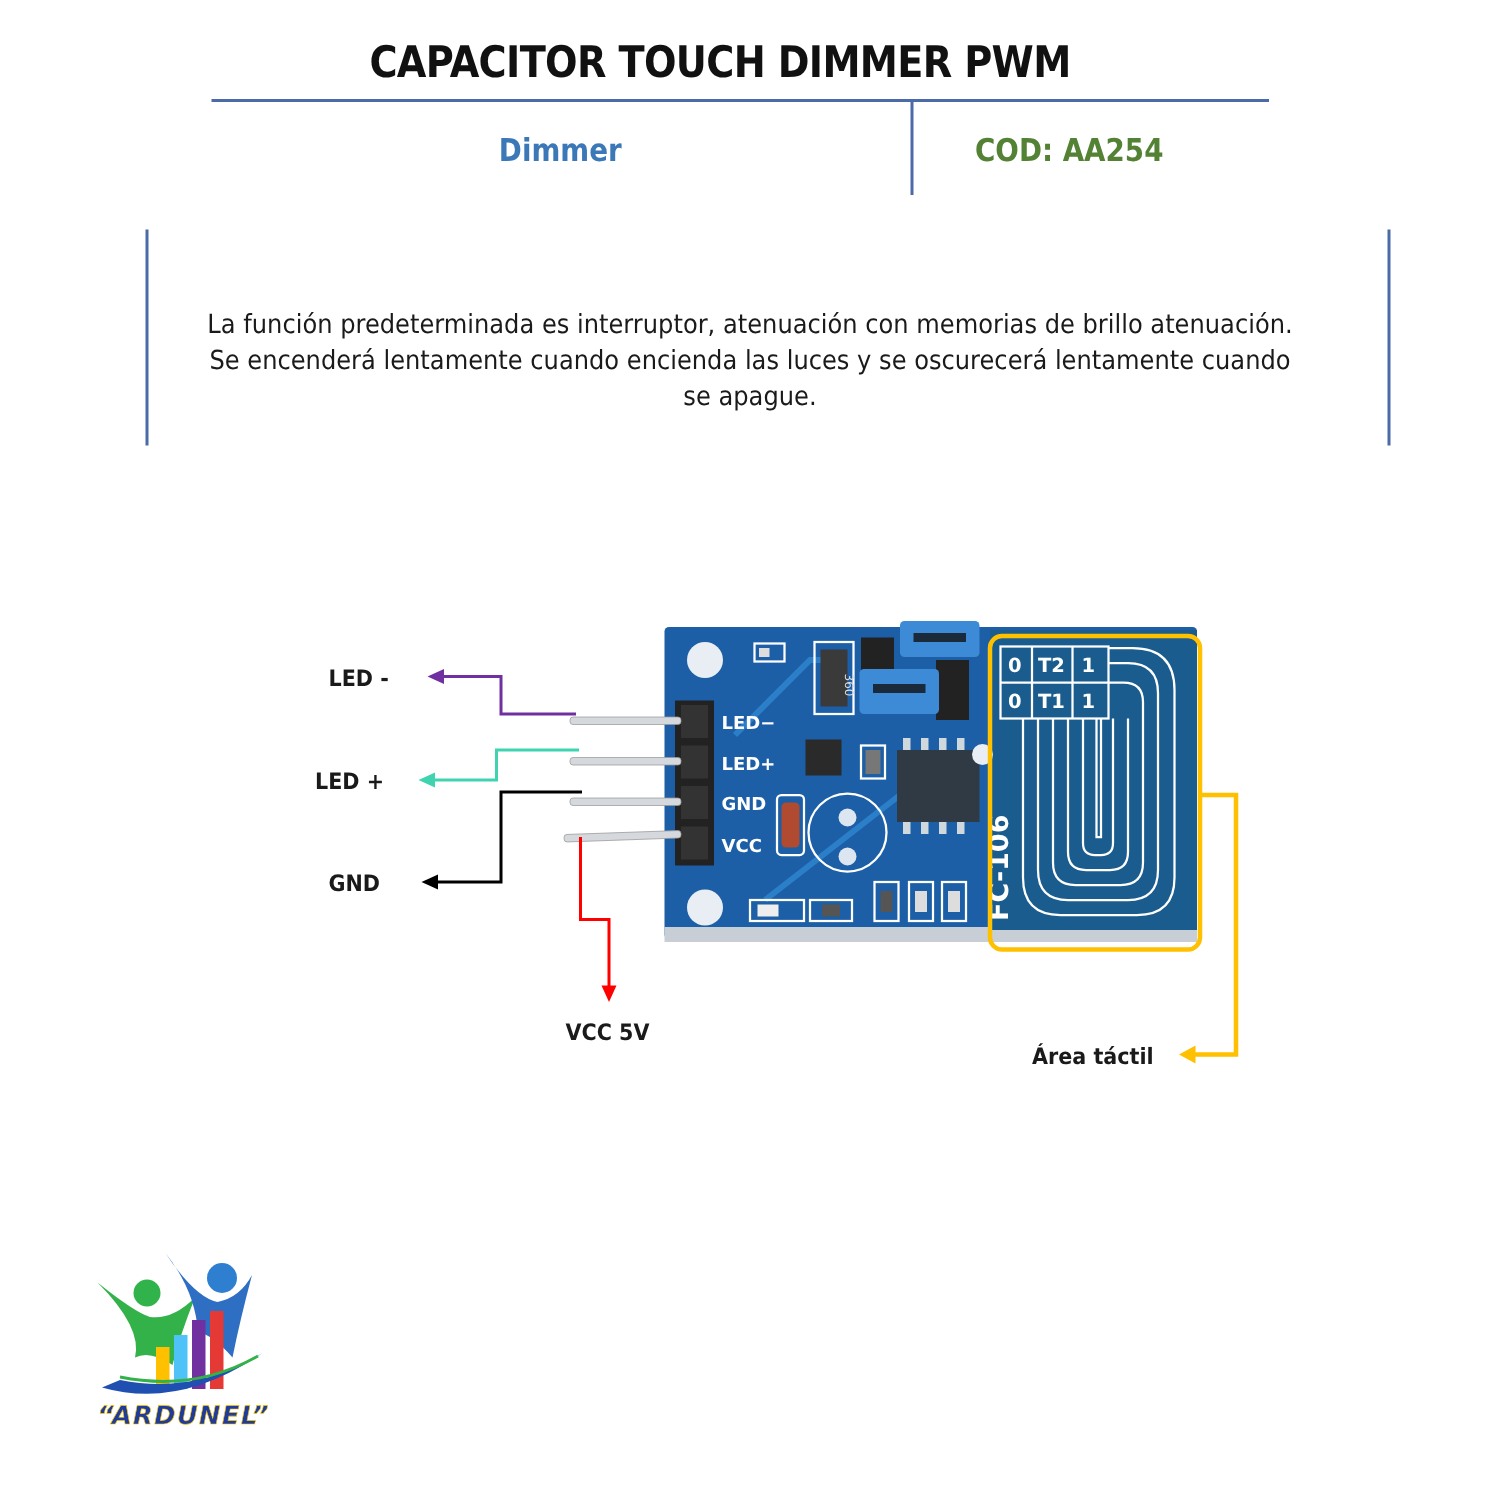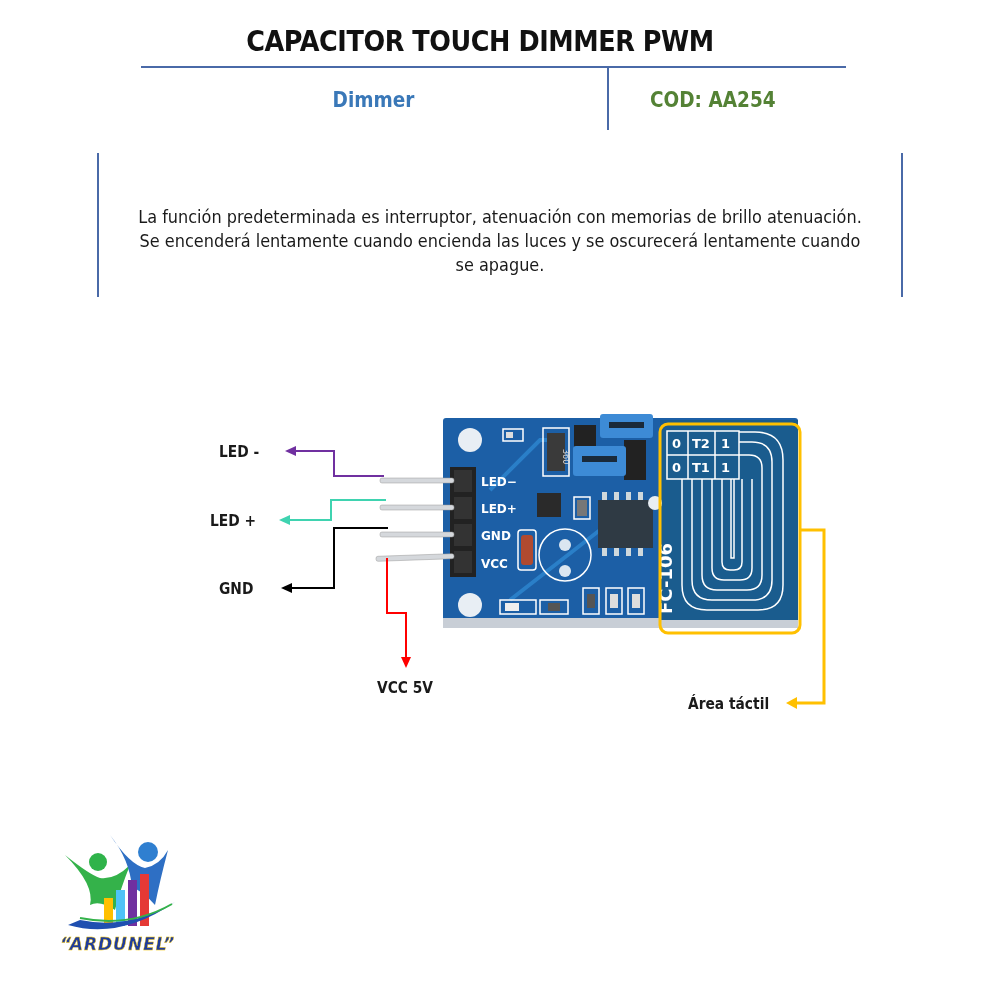"La función predeterminada es" .desc-box { padding-left: none -> 24px }
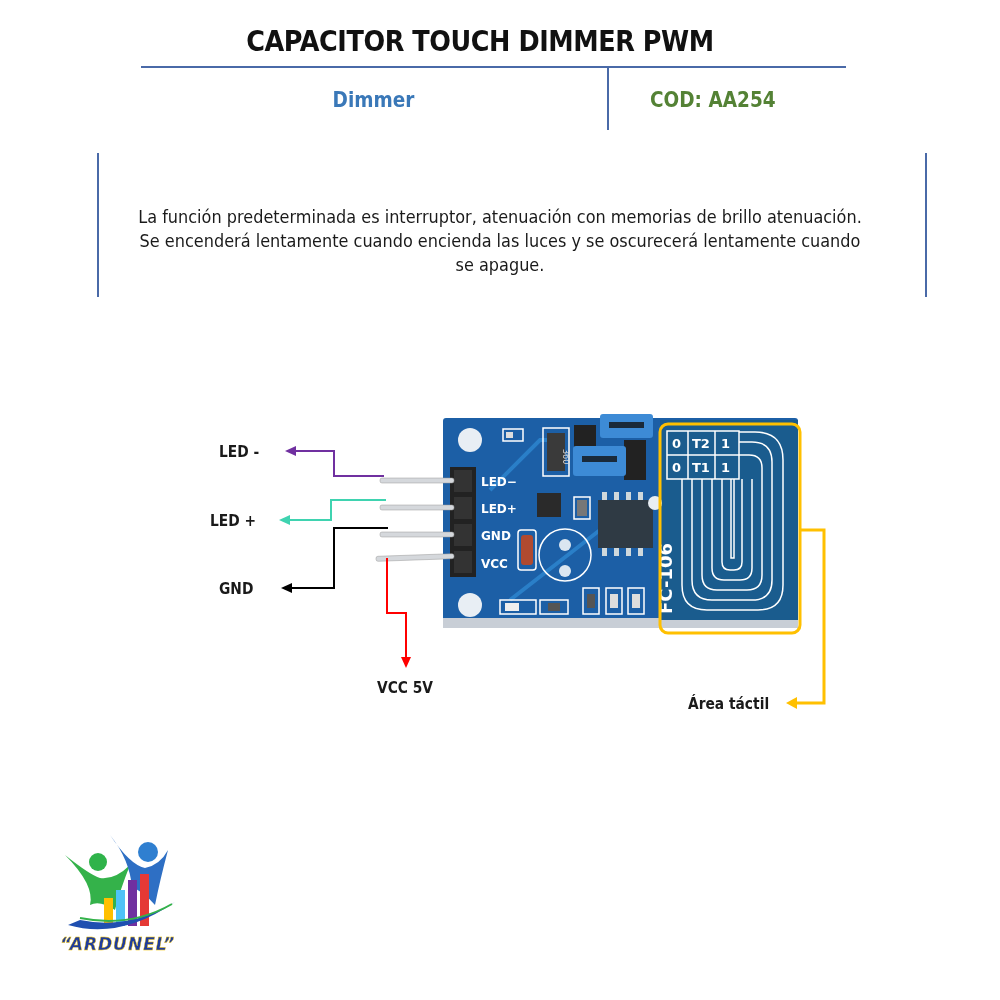"“ARDUNEL”" .logo-text { text-align: left -> right }
